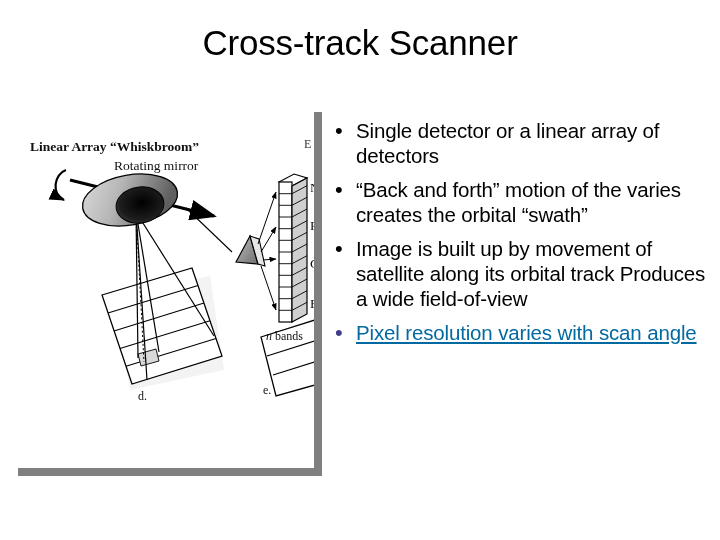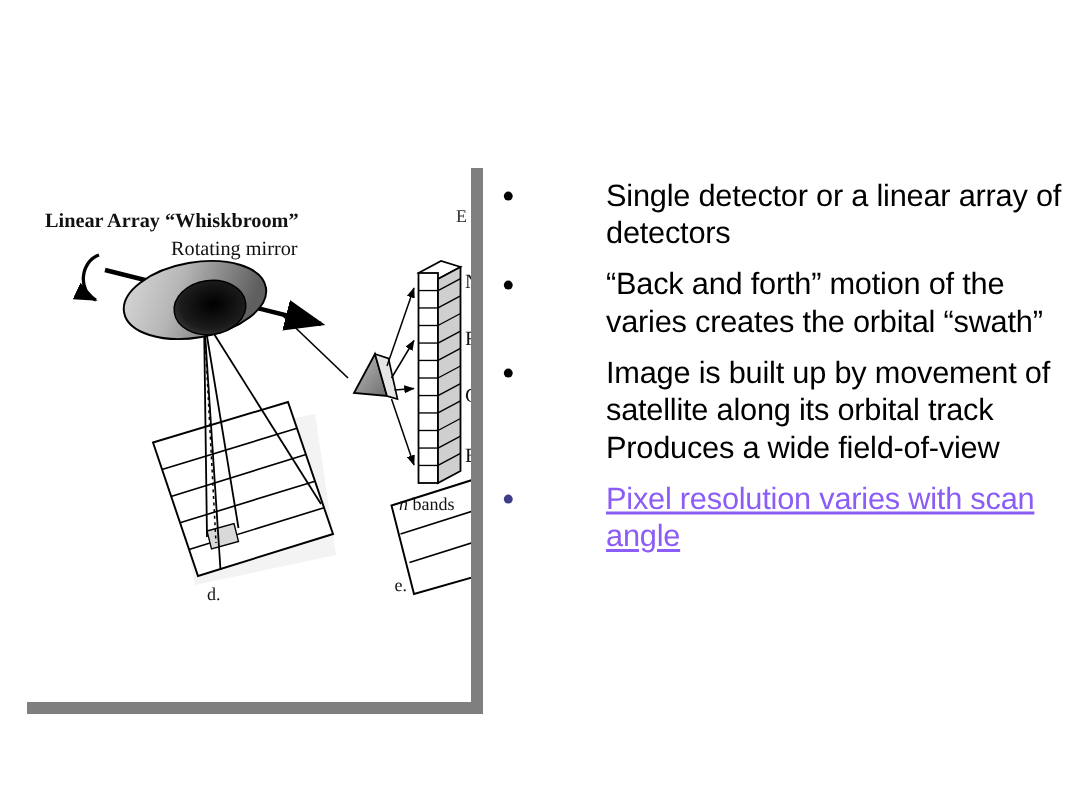"Cross-track Scanner" div.slide-title { html: none -> <div>Cross-track Scanner</div> }
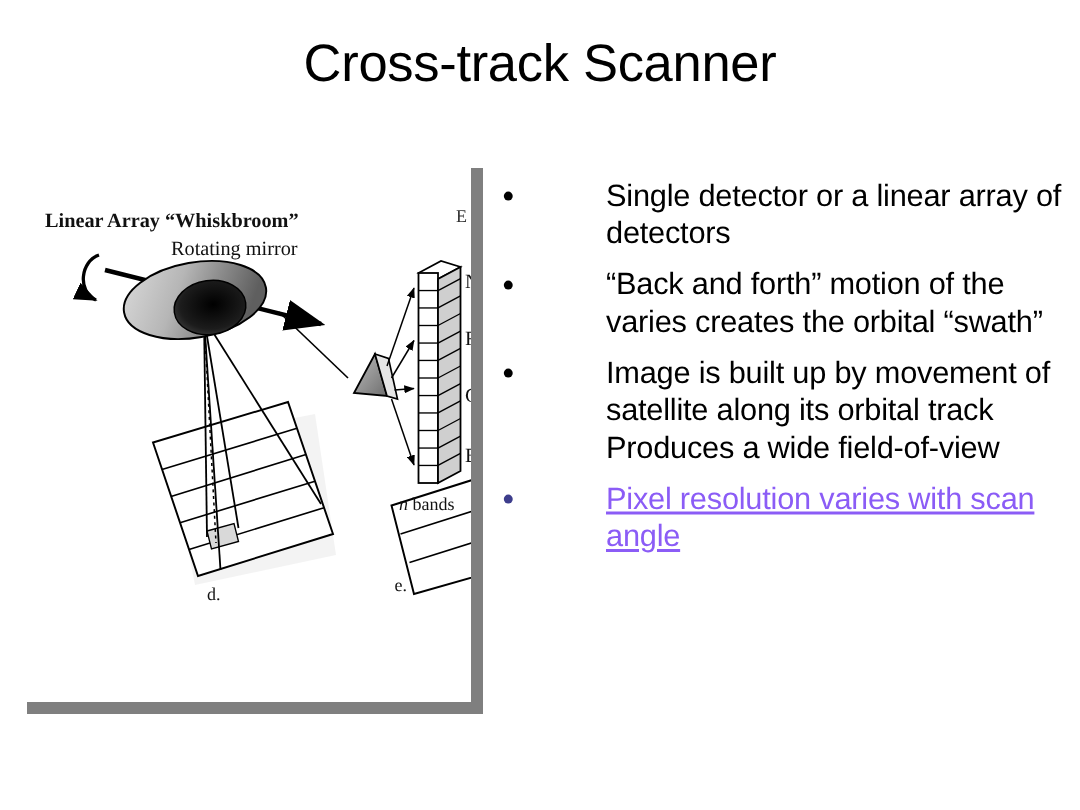"Single detector or a linear" .bullet-text { margin-left: 48px -> none }
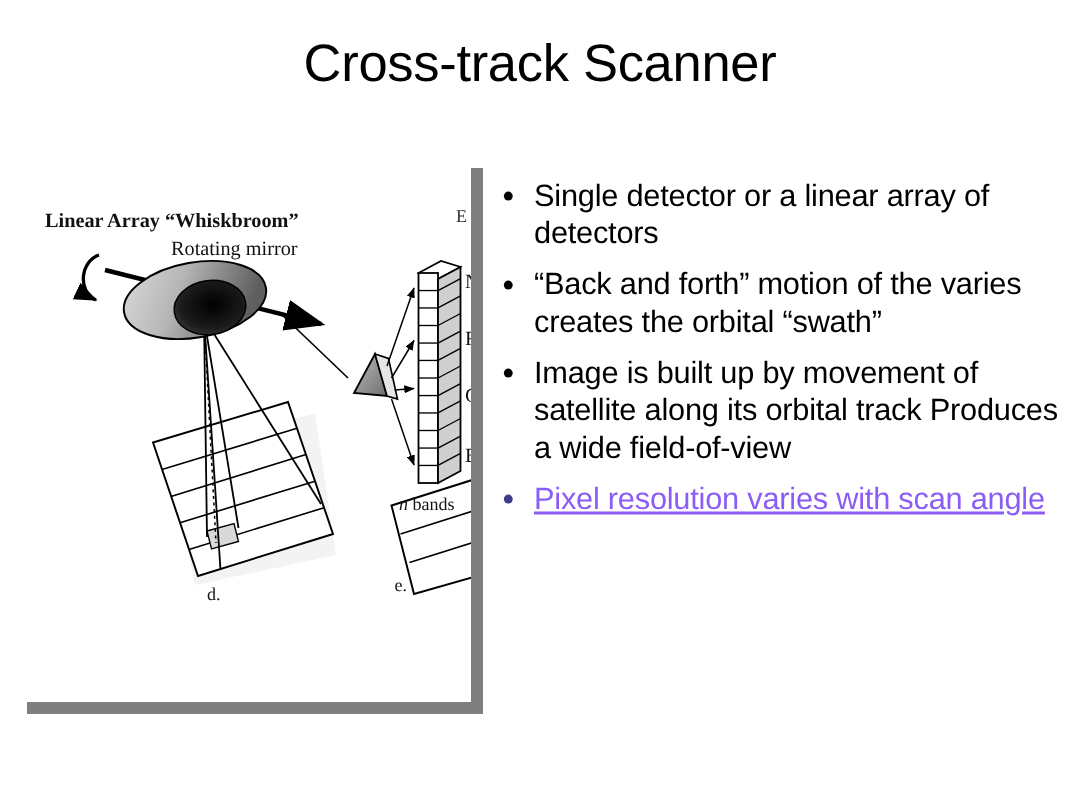"Pixel resolution varies with scan" .bullet-text.link { color: #8b5cf6 -> #0369a1 }
